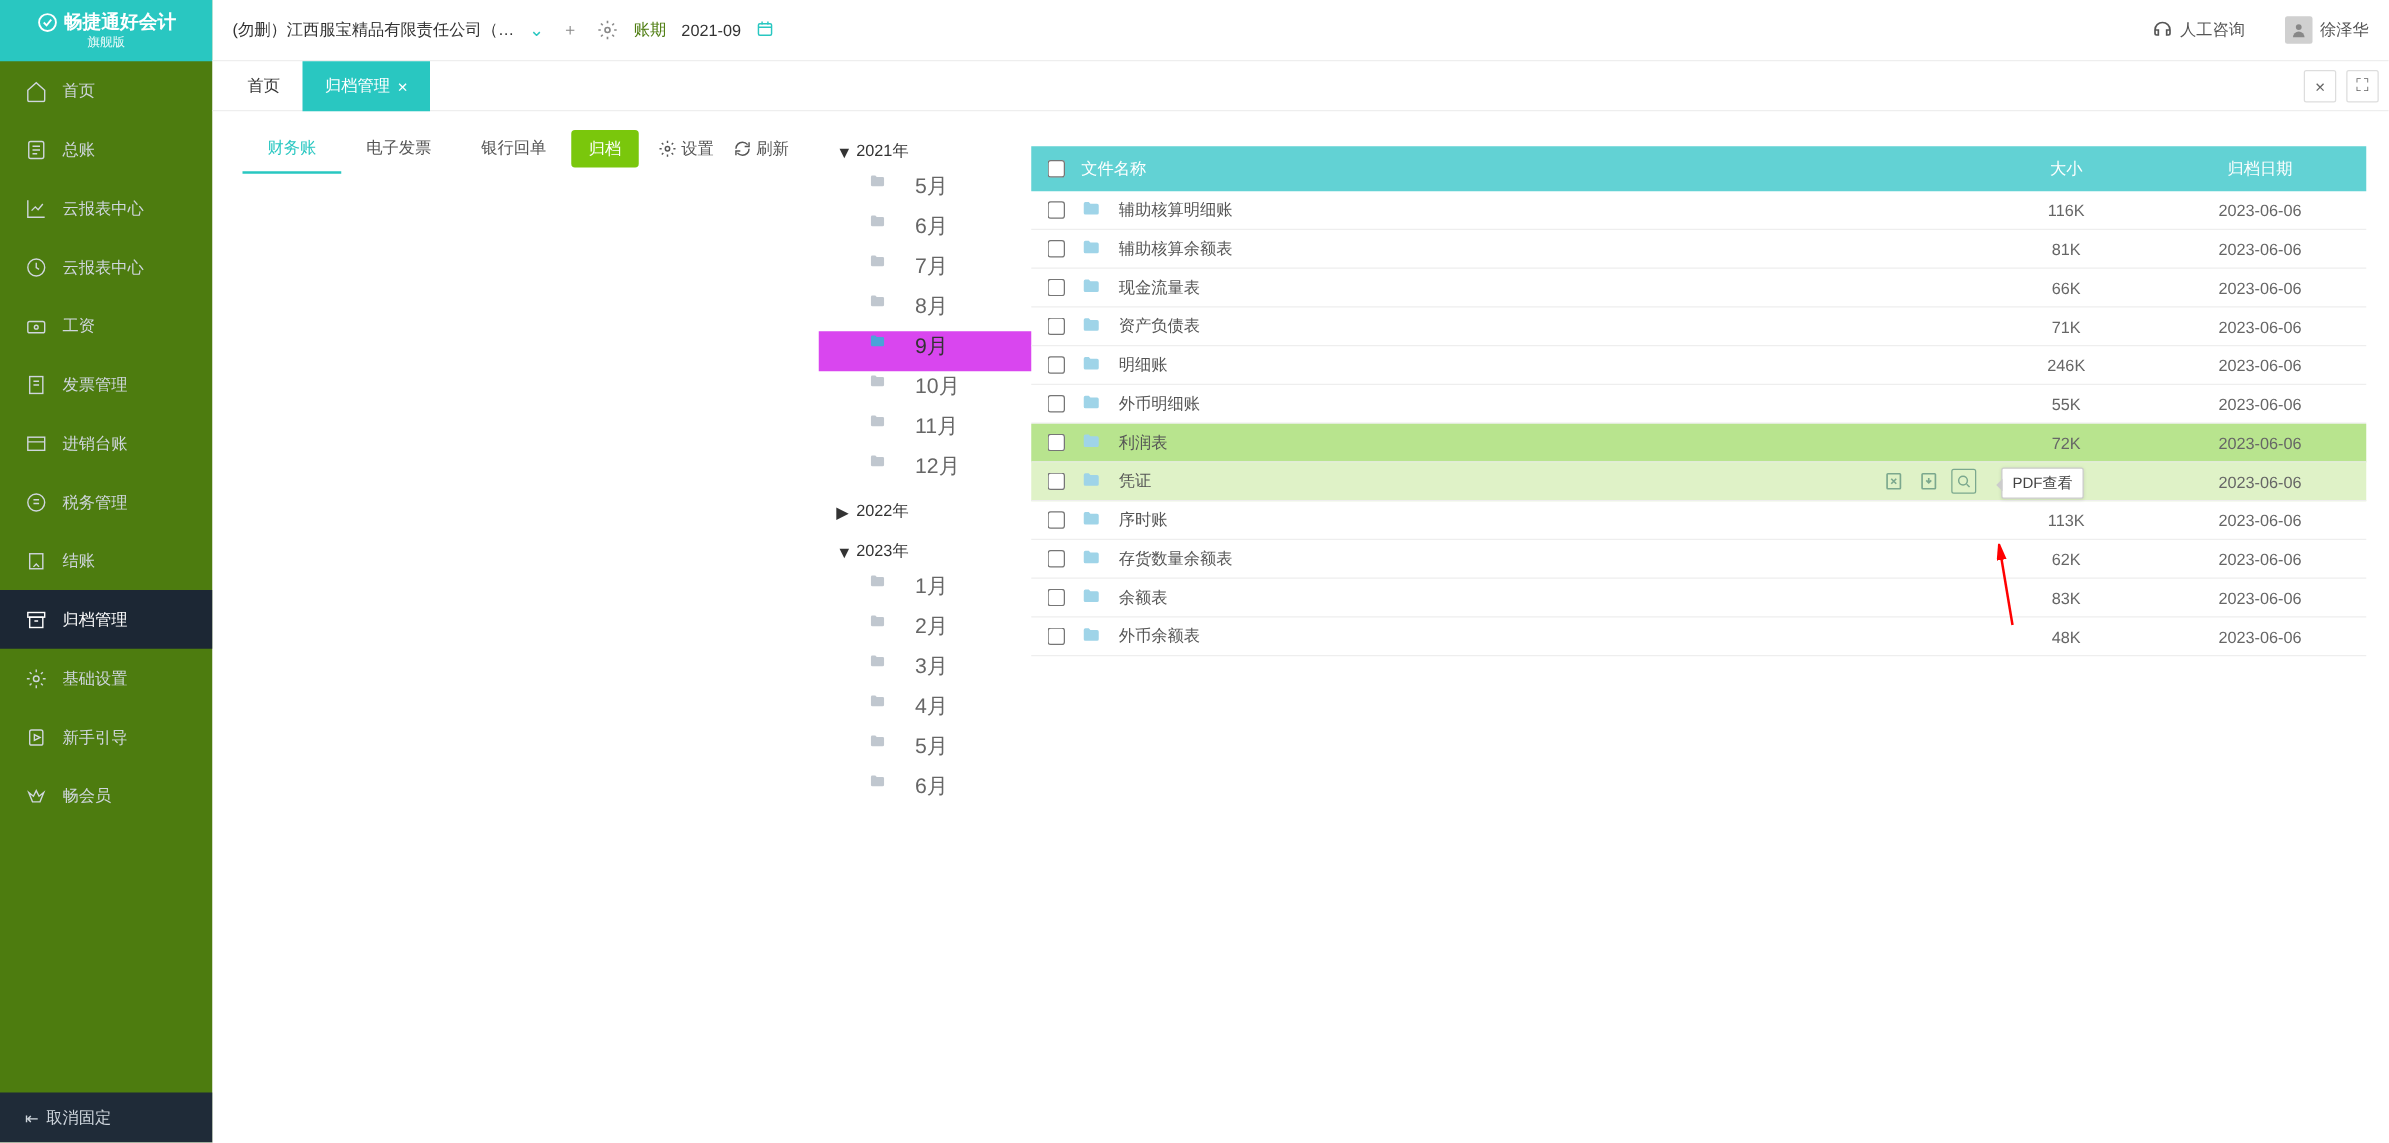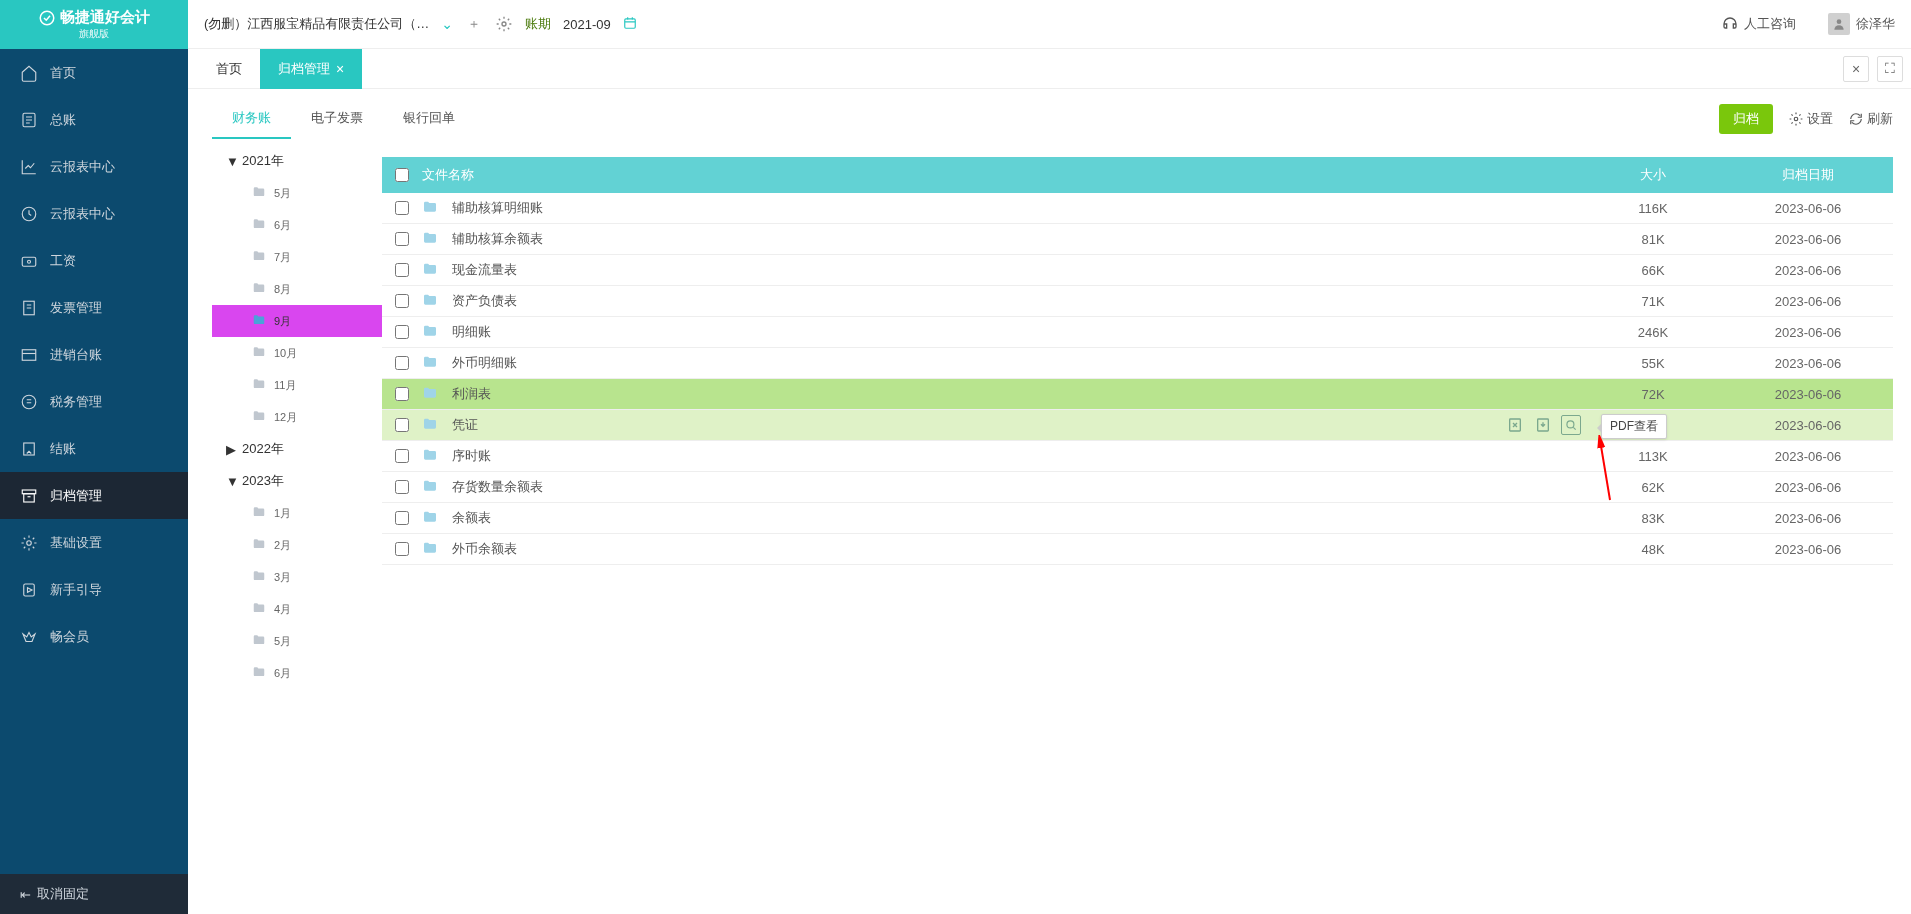"畅捷通好会计" .sidebar { background: #0c4a6e -> #4d7c0f; width: 188px -> 170px }
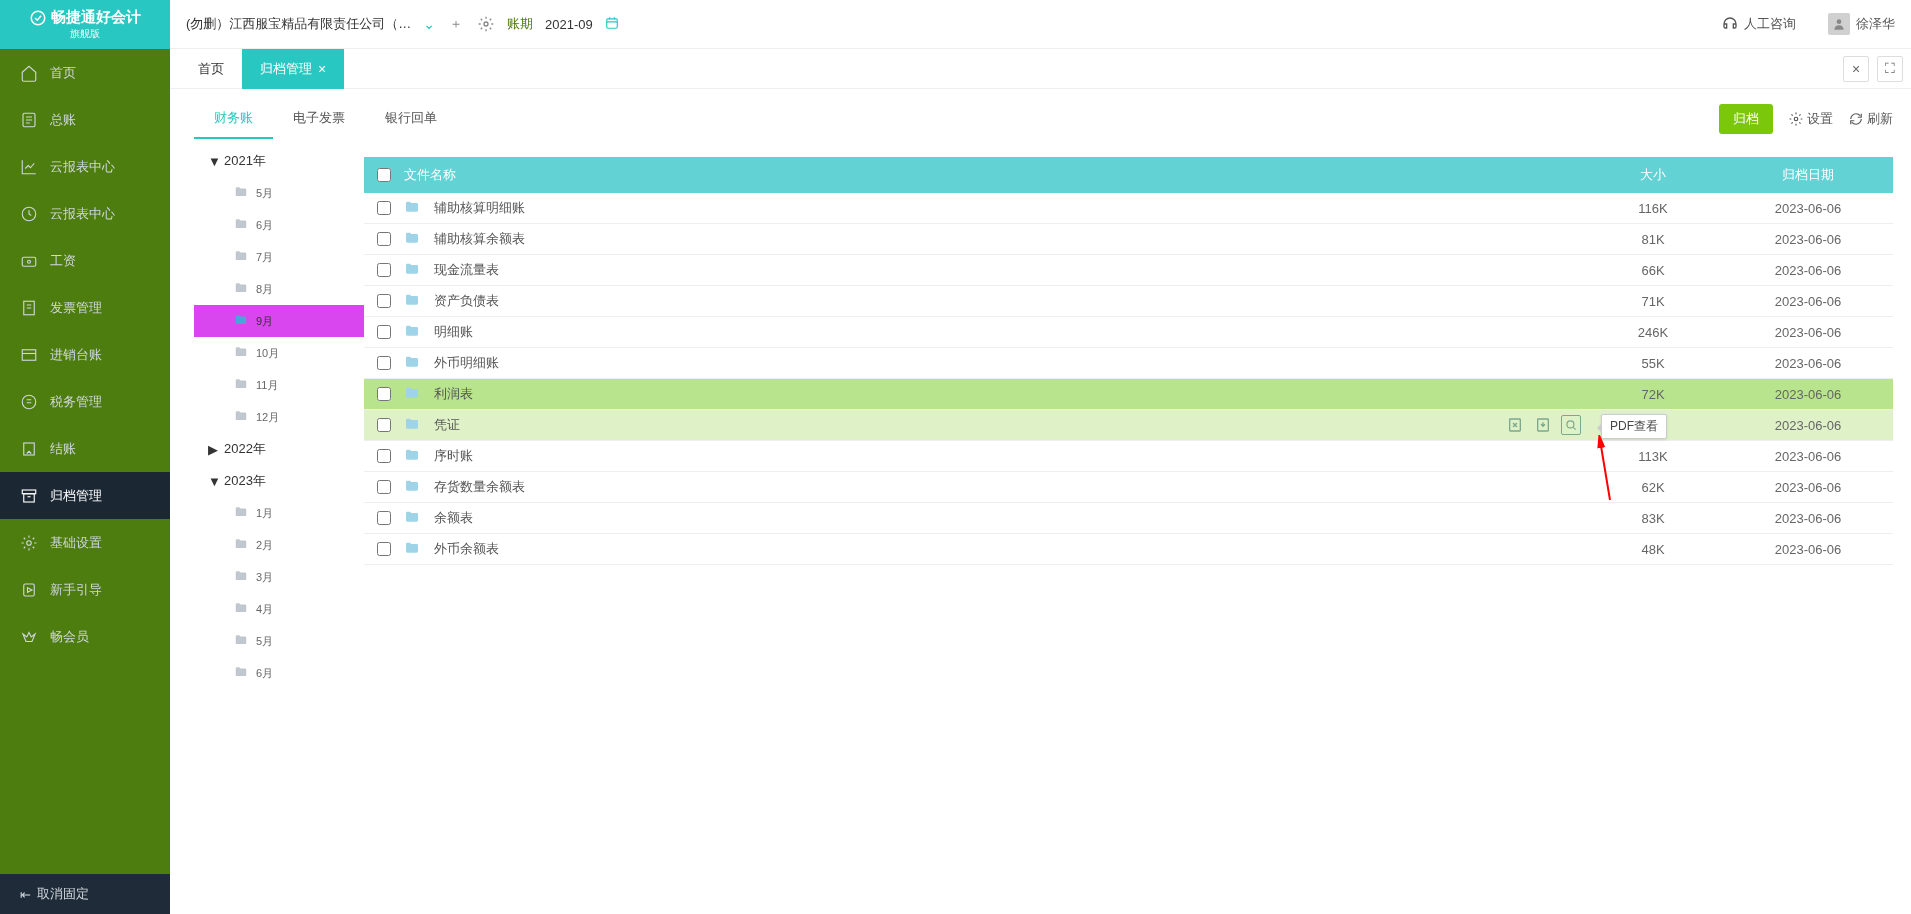"财务账" .content { flex-direction: column -> row }
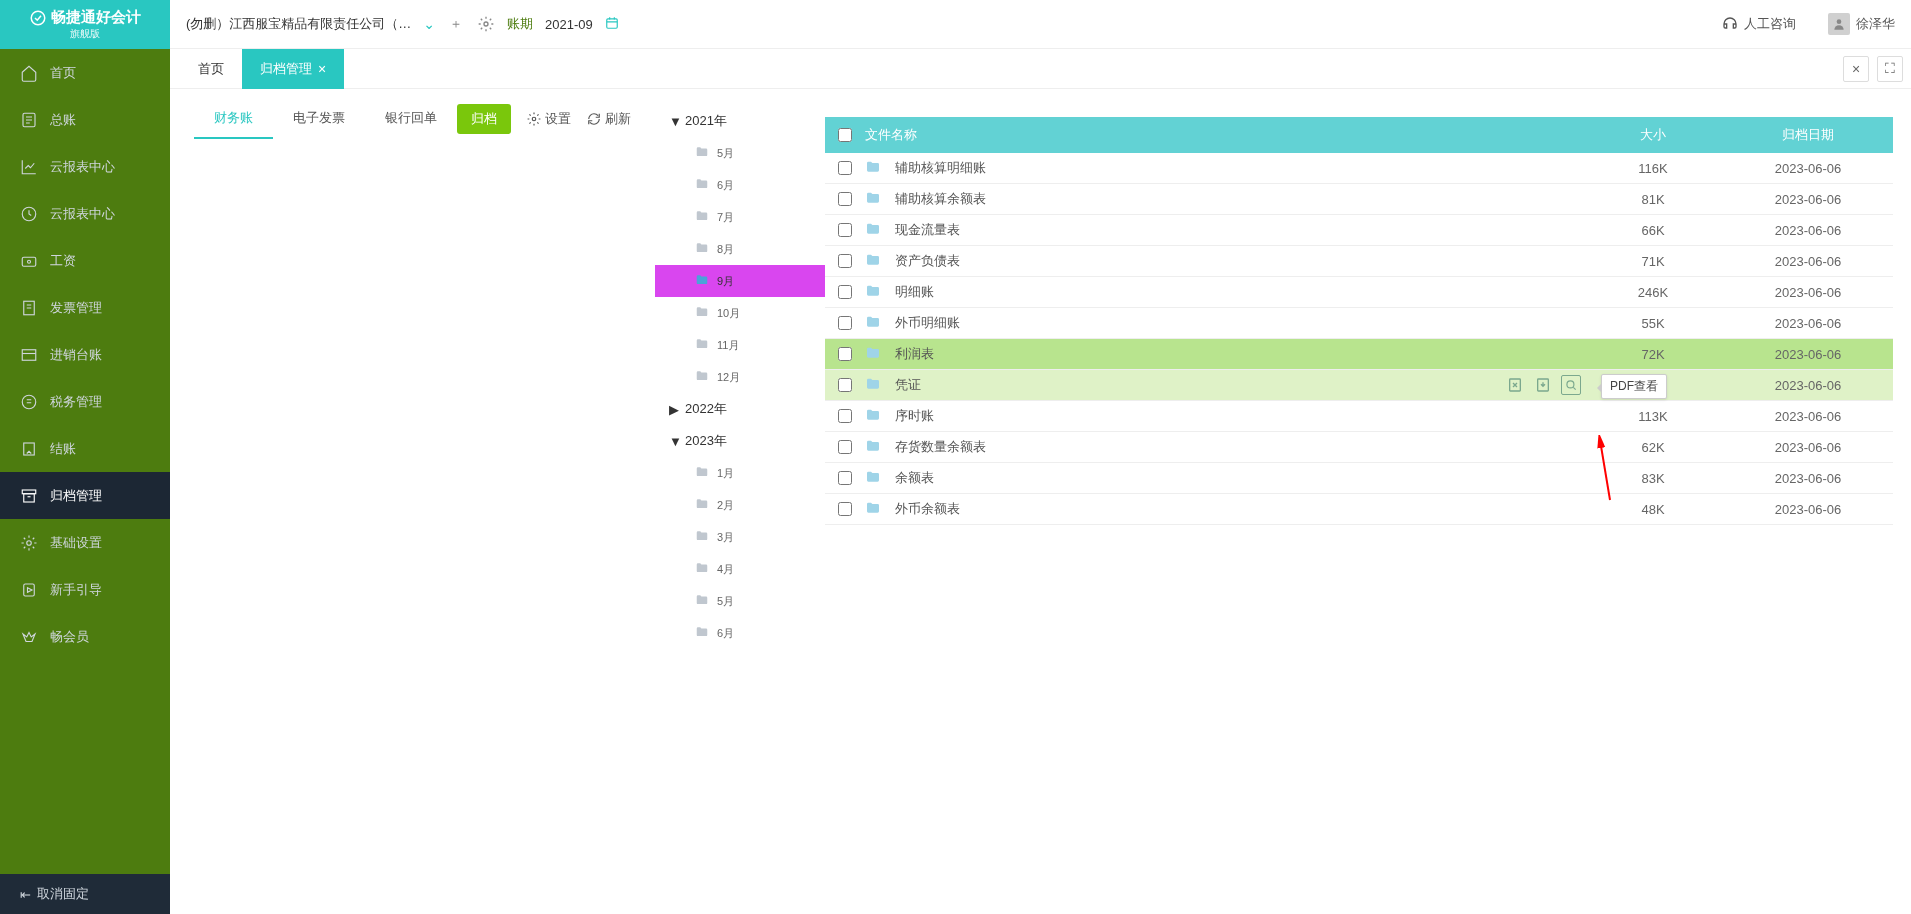"5月" .tree-month { align-items: center -> none; font-size: 11px -> 17px; gap: 8px -> 23px }
